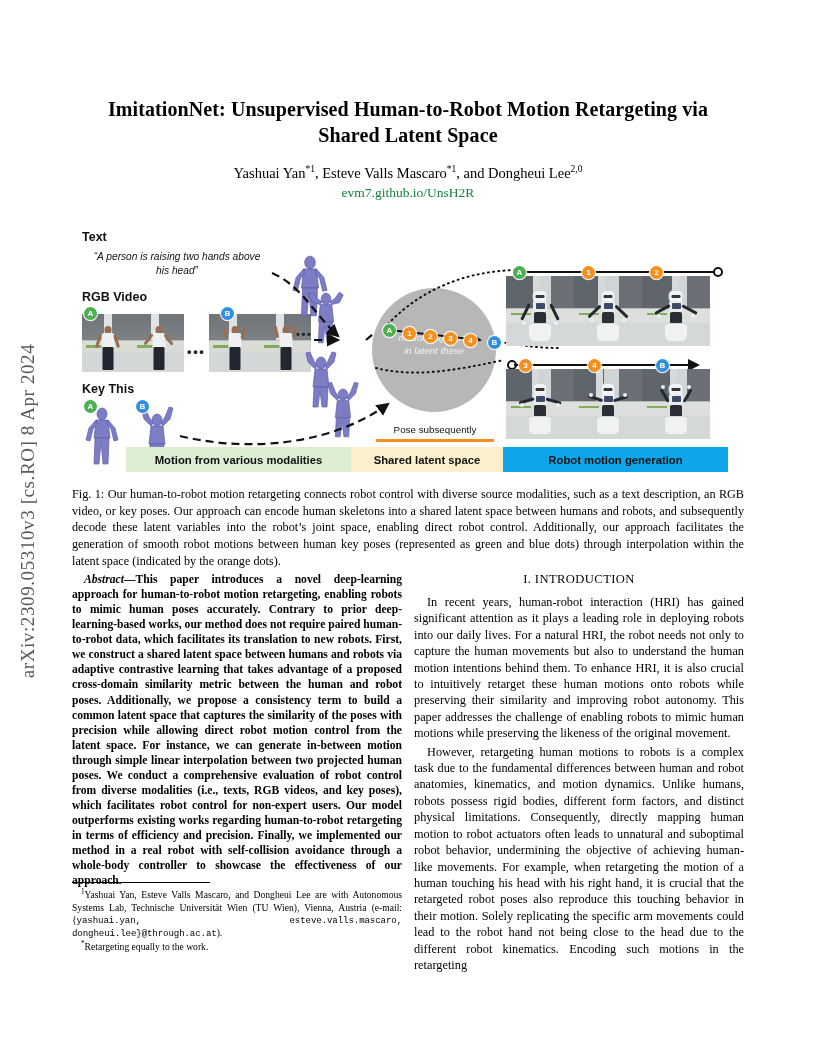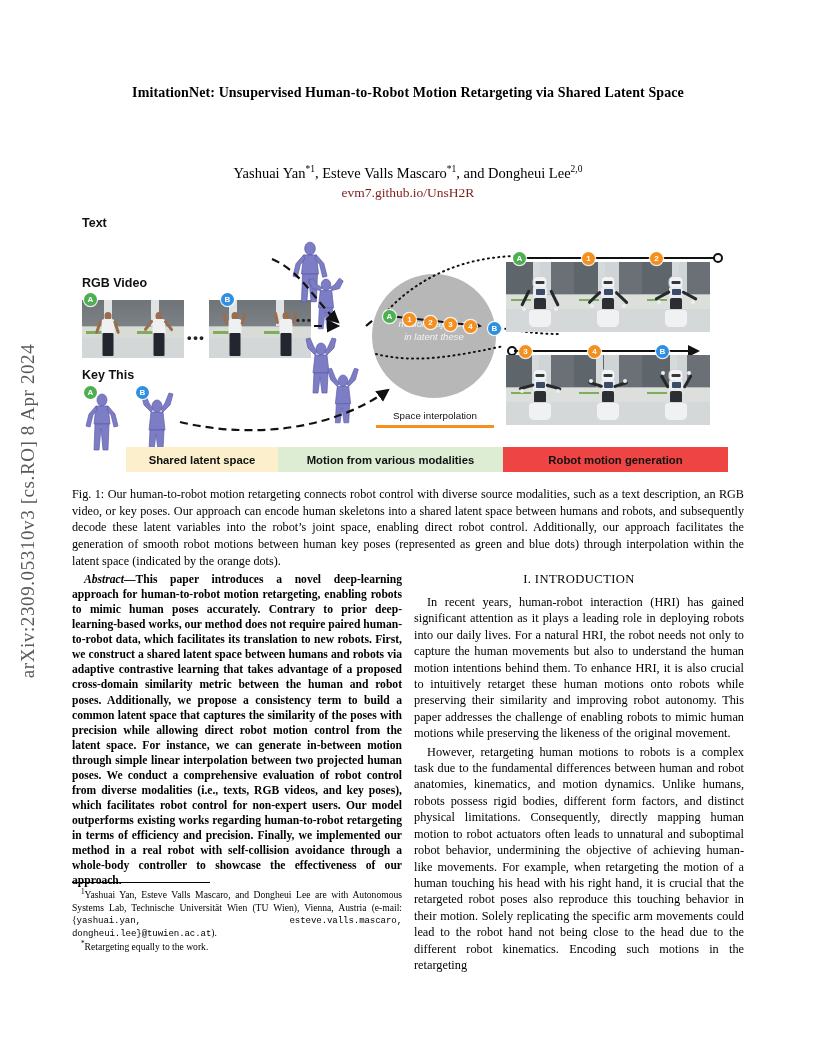"ImitationNet: Unsupervised" .title { font-size: 14px -> 20px; top: 84px -> 96px }
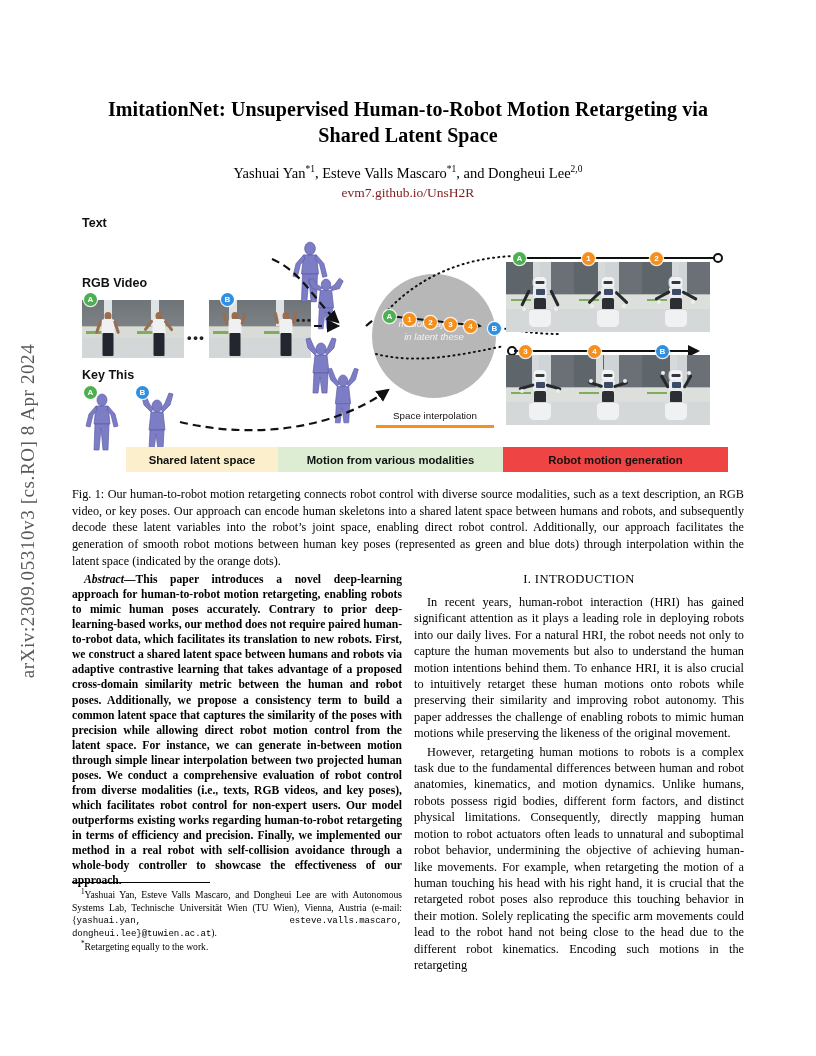"evm7.github.io/UnsH2R" .url { color: #7f1d1d -> #15803d }
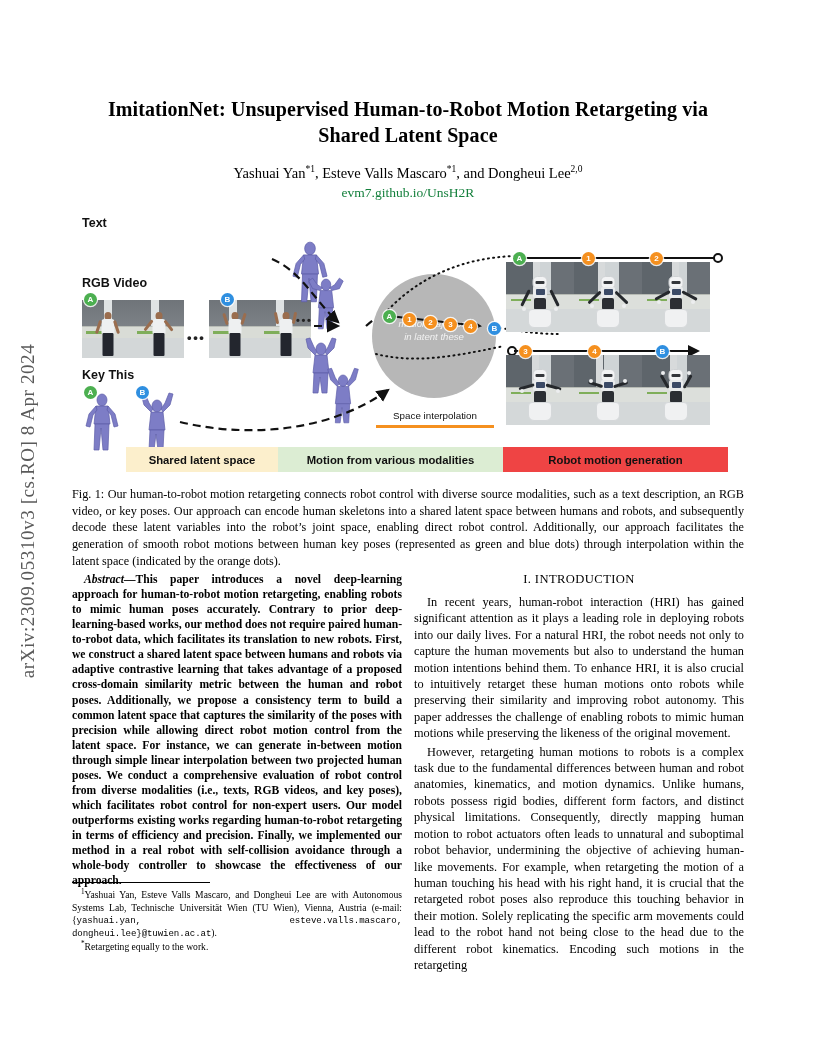"Text" .figure { top: 214px -> 228px }
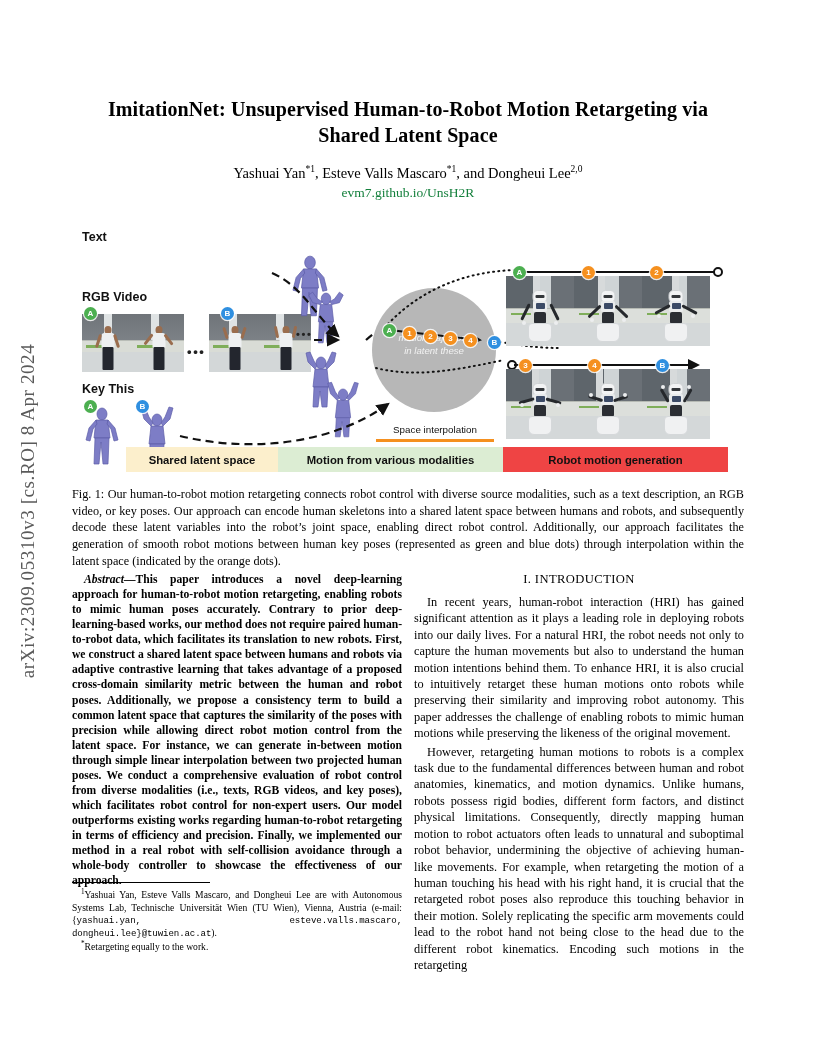"“A person is raising two" div.fig-quote { html: none -> <div>“A person is raising two hands above his head”</div> }
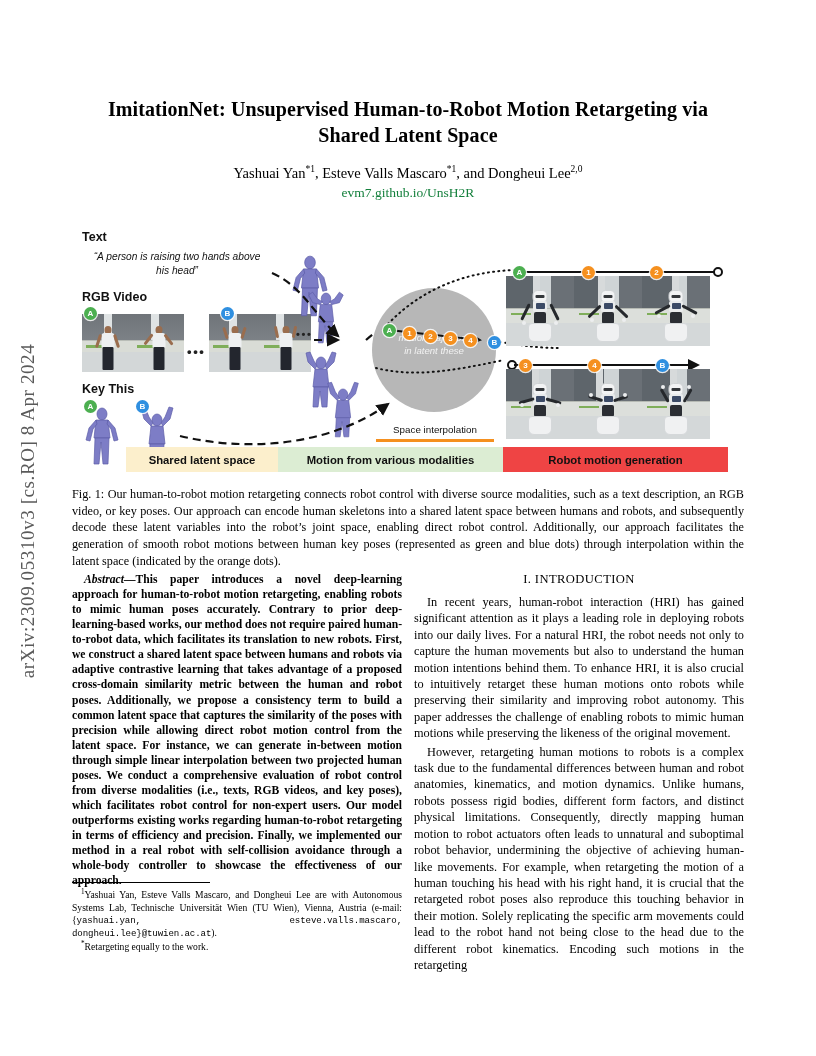"Space interpolation" div.pose-interp { text: Space interpolation -> Pose subsequently }
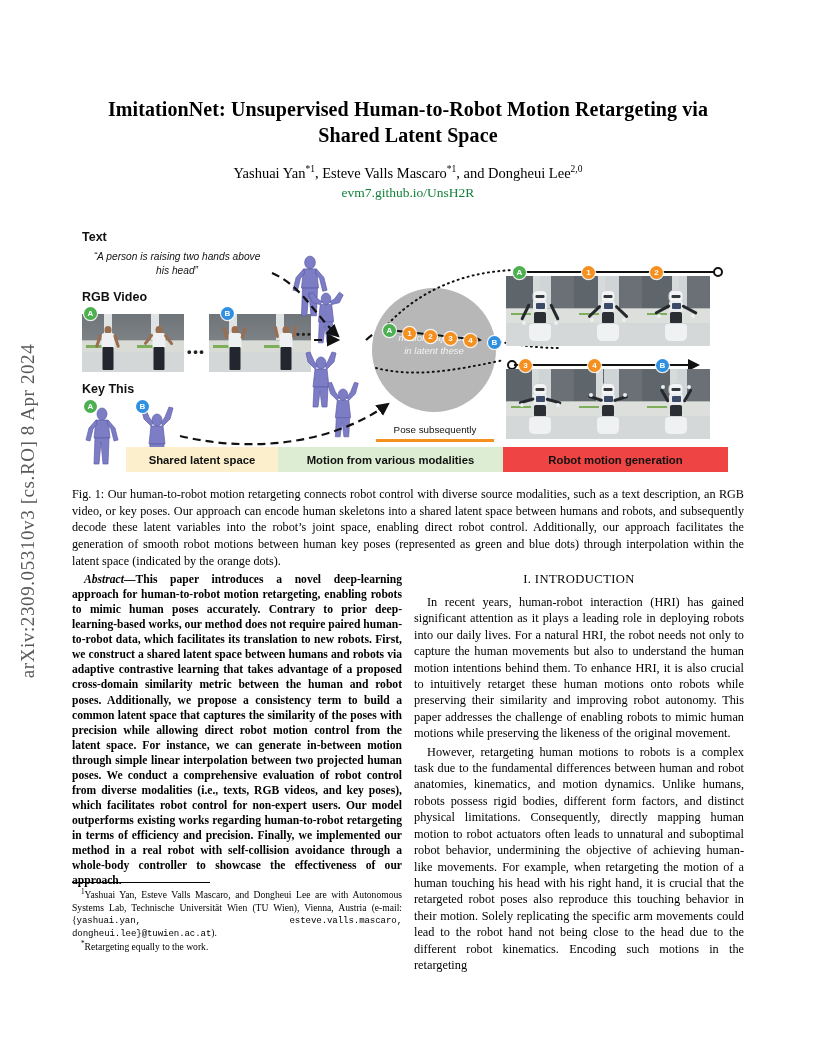"Shared latent space" div.legend-cell { order: before "Motion from various modalities" -> after "Motion from various modalities" }
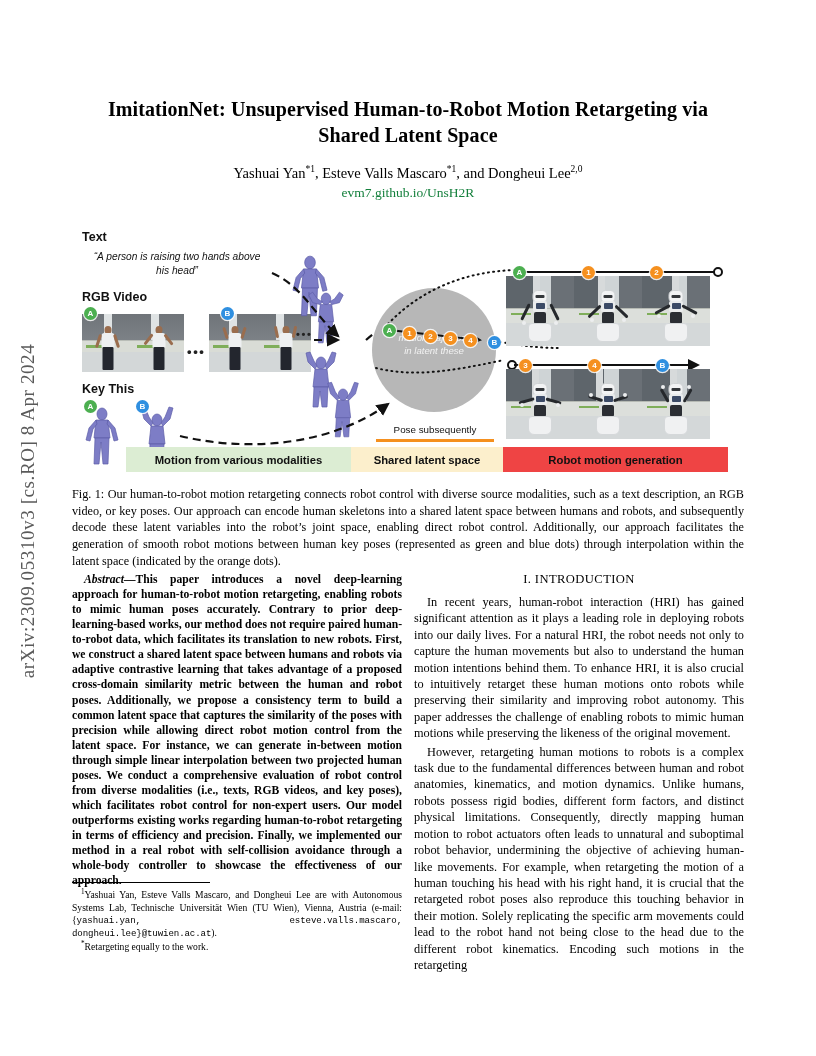"Robot motion generation" div.legend-cell { background: #ef4444 -> #0ea5e9 }
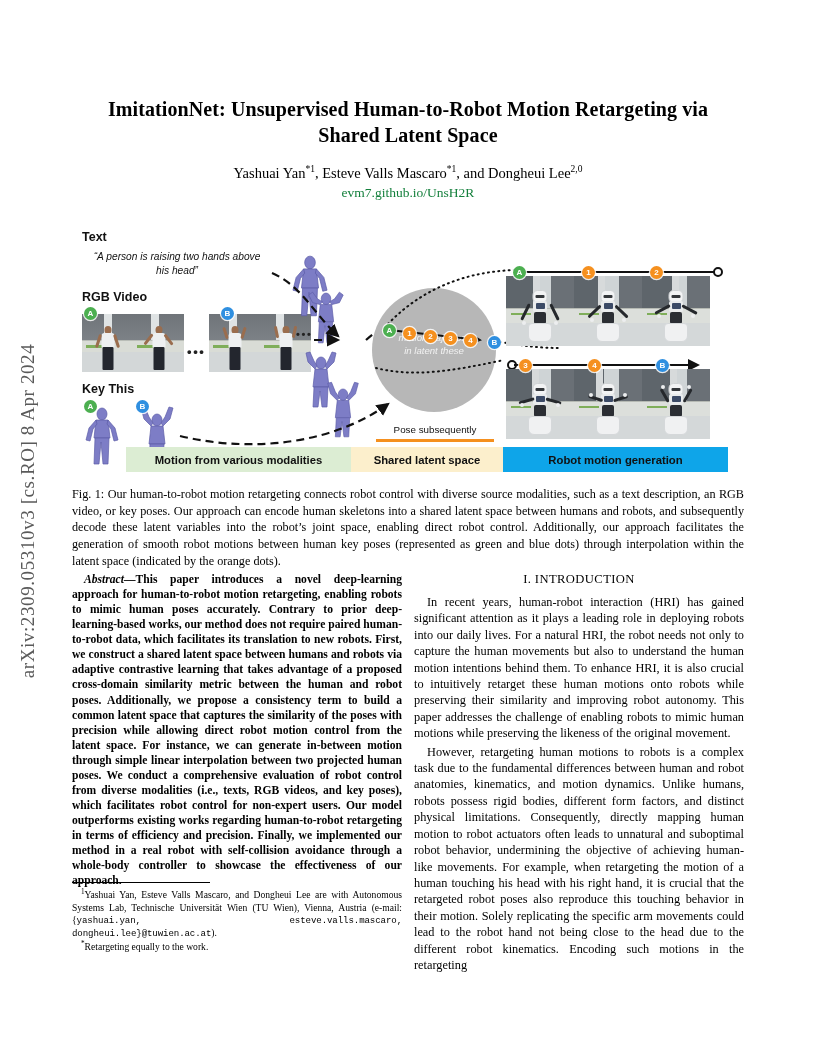"}@tuwien.ac.at" span.mono { text: @tuwien.ac.at -> @through.ac.at }
